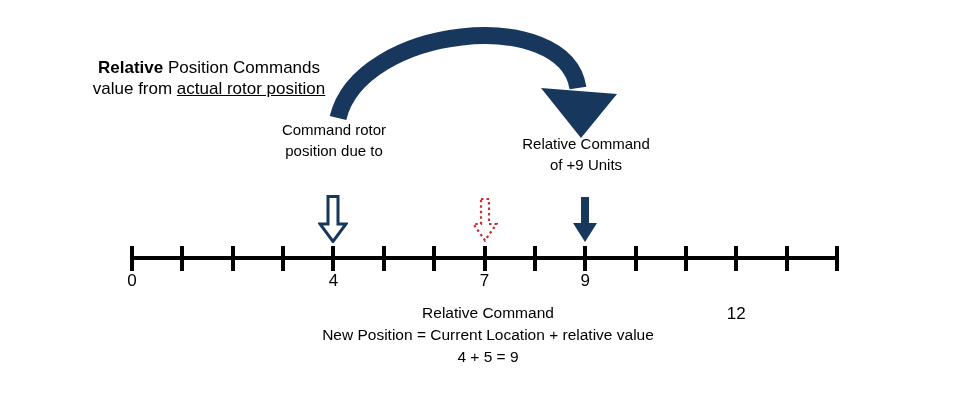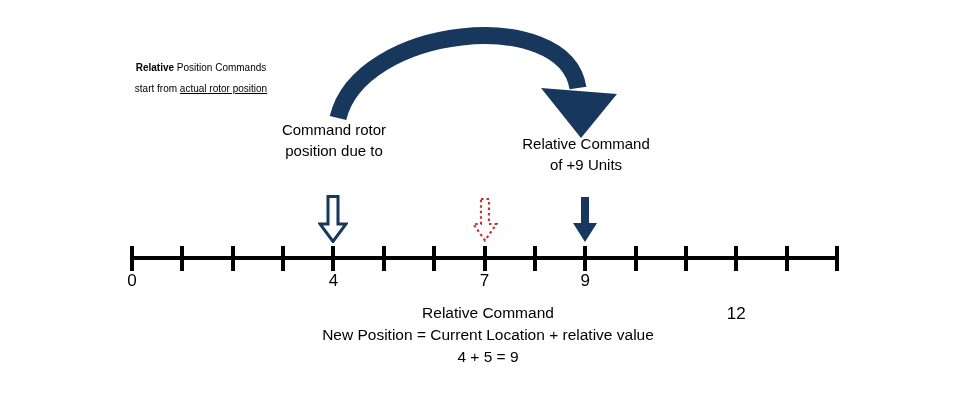"Relative Position Commands" .intro-note { font-size: 10px -> 17px; left: 41px -> 49px }
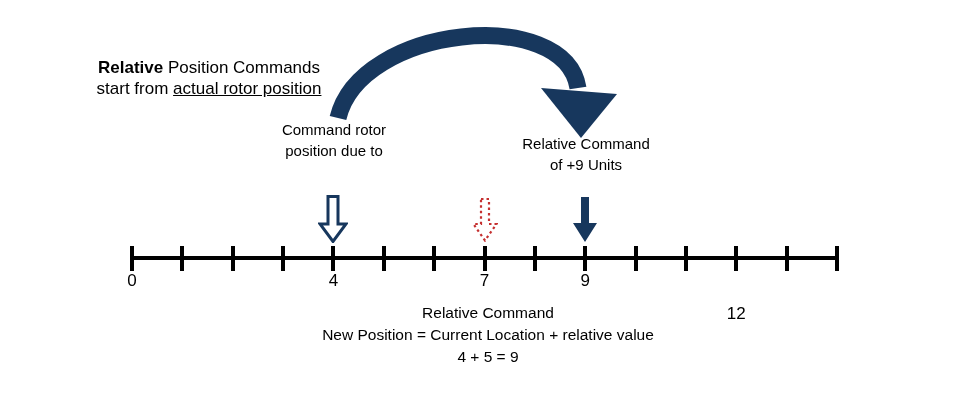"start from" span { text: start -> value }
